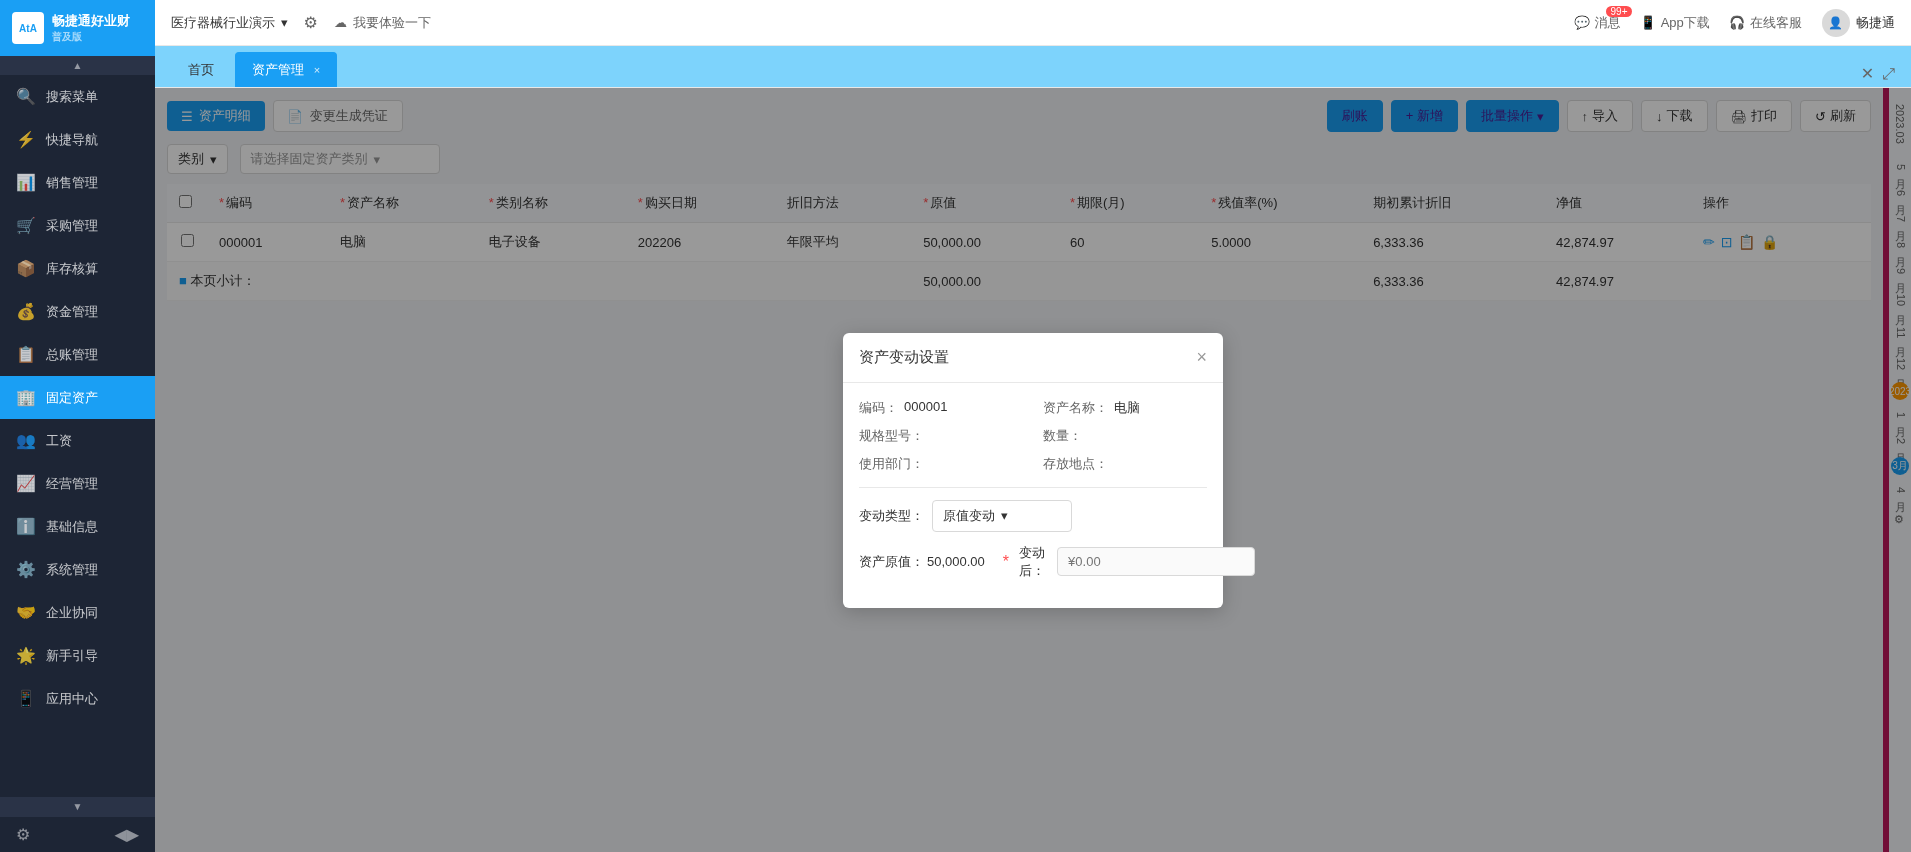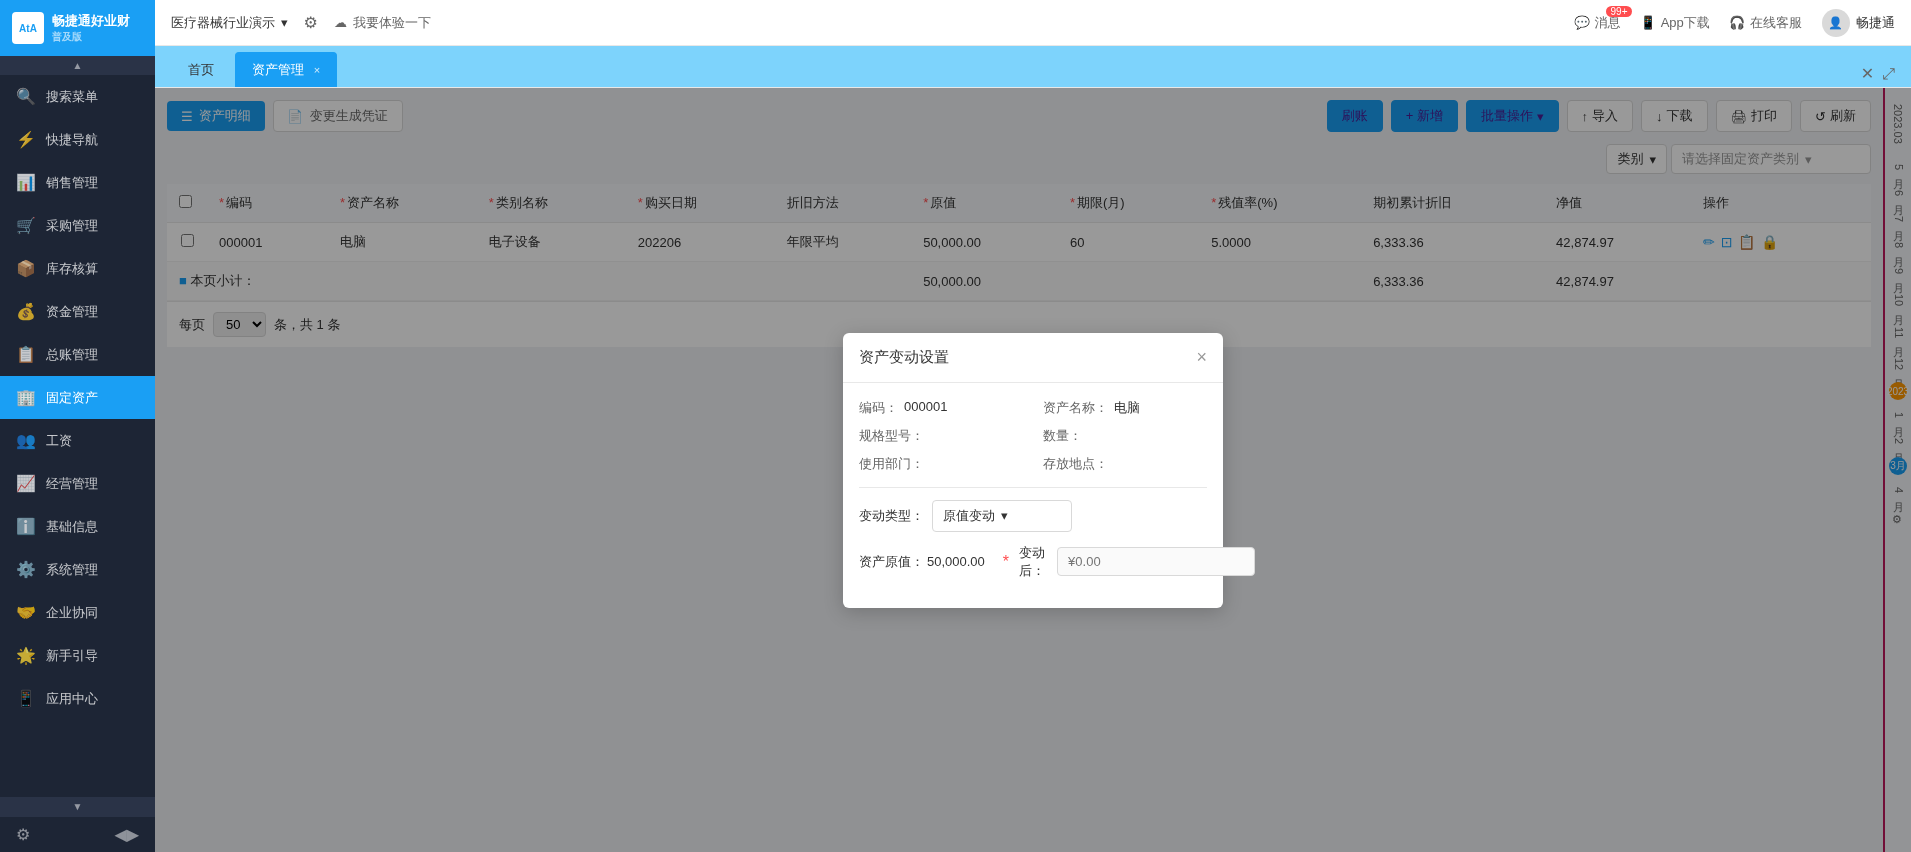"类别" .filter-row { gap: 4px -> 12px; justify-content: flex-end -> none }
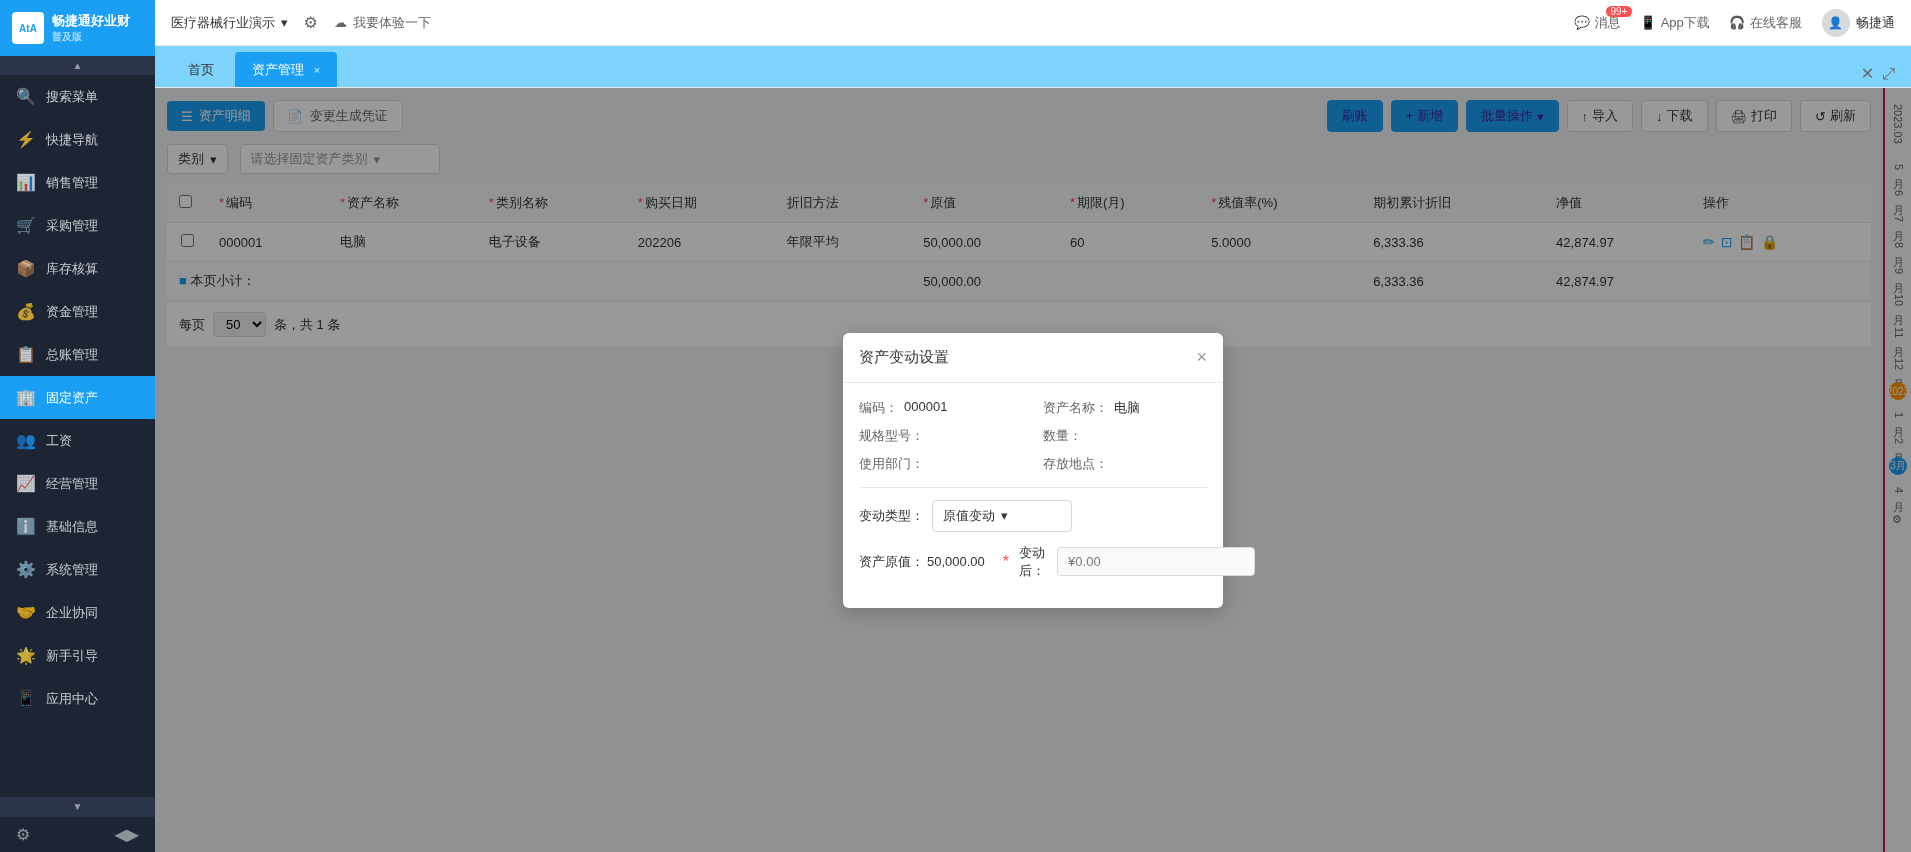"每页" div.pagination-row { html: <div> <span>每页</span> <select> <option>50</option> </select> <span>条，共 1 条</span> </div> -> none }
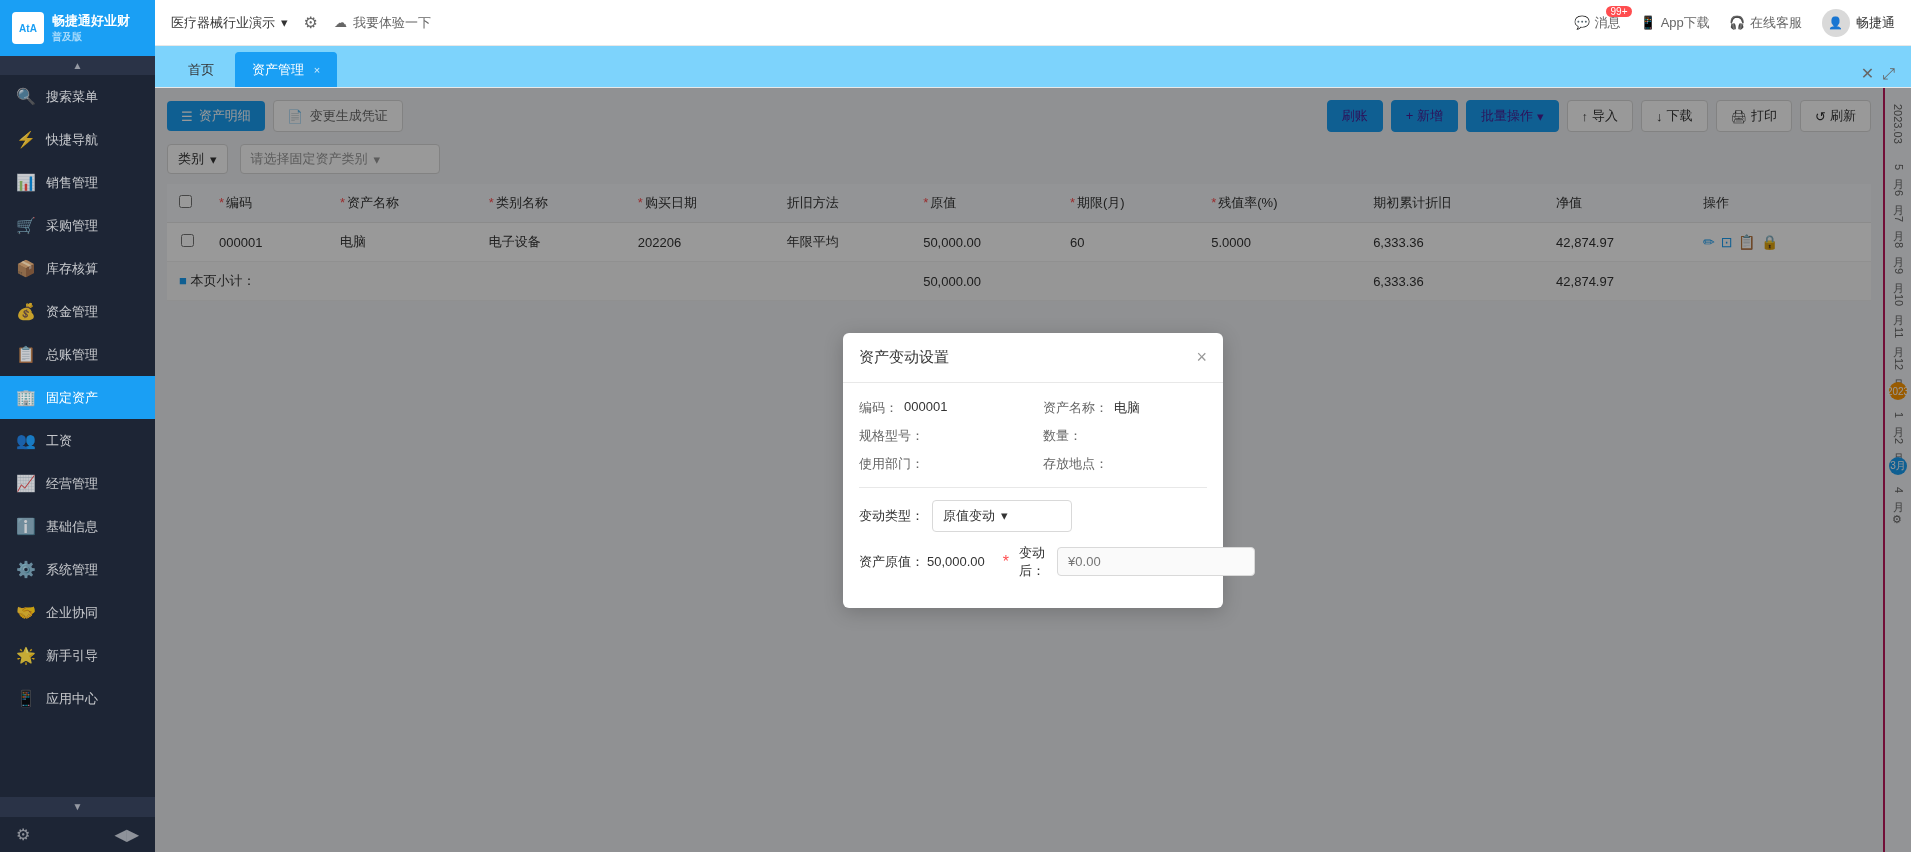"2023" .right-sidebar { border-left: 2px solid #be185d -> 6px solid #be185d }
